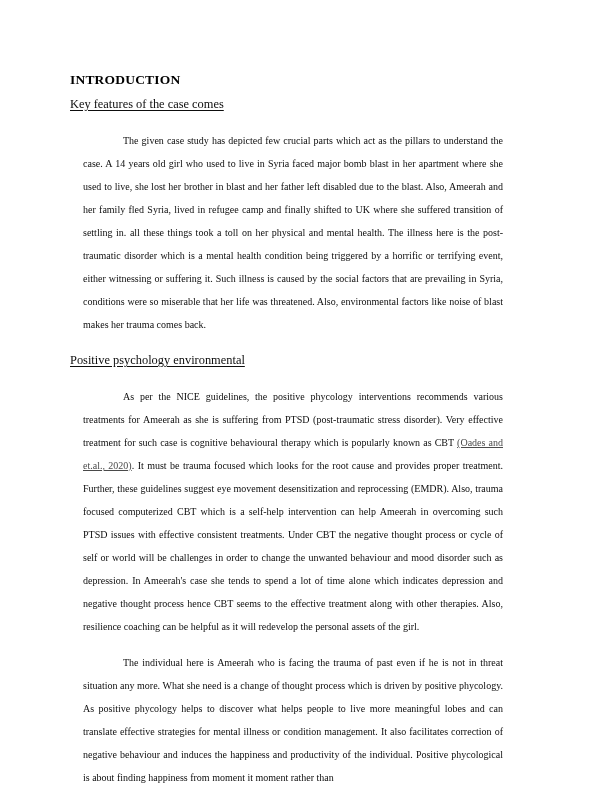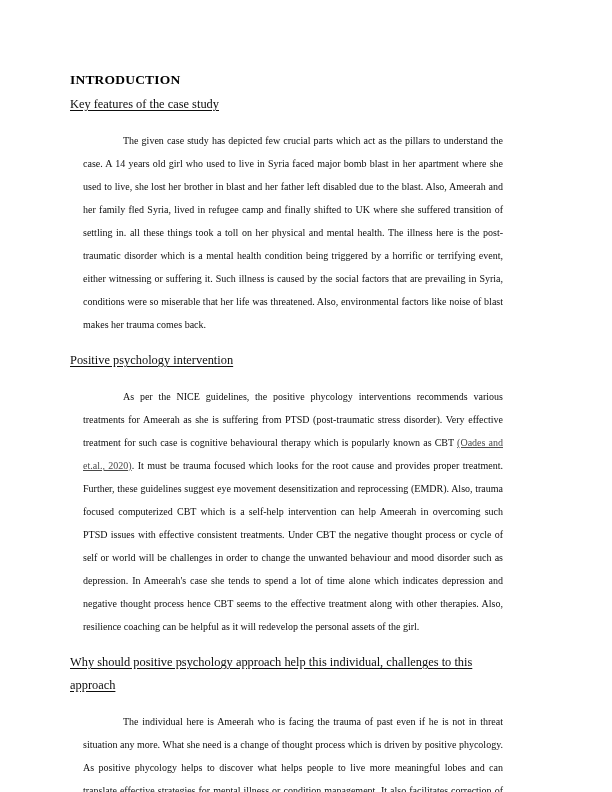"Key features of the case" span.u { text: study -> comes }
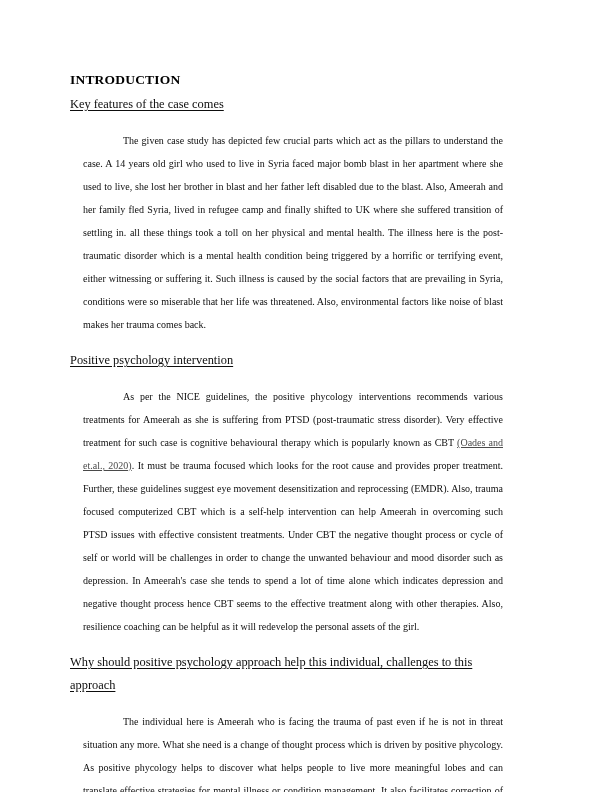"Positive psychology intervention" span.u { text: intervention -> environmental }
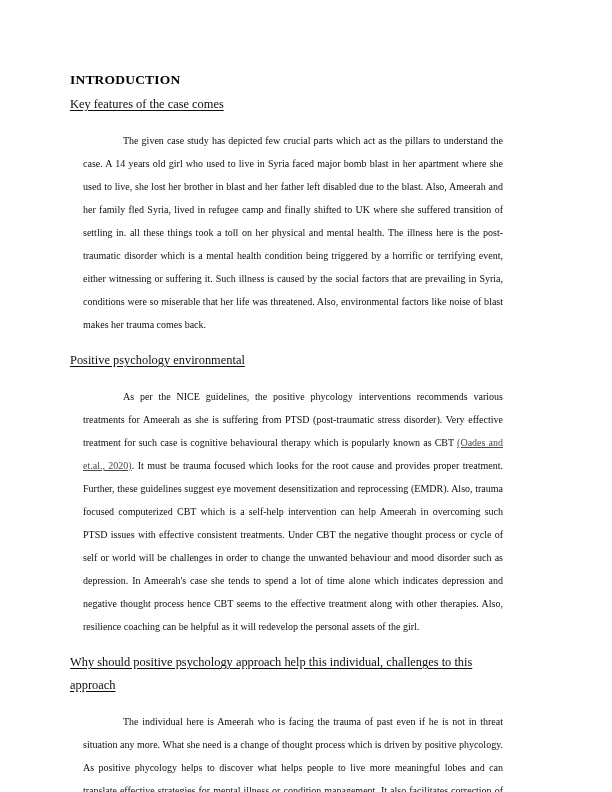"Why should positive psychology approach" p.sub-heading { html: <p><span>Why should positive psychology approach help this individual, challenges to this approach</span></p> -> none }
